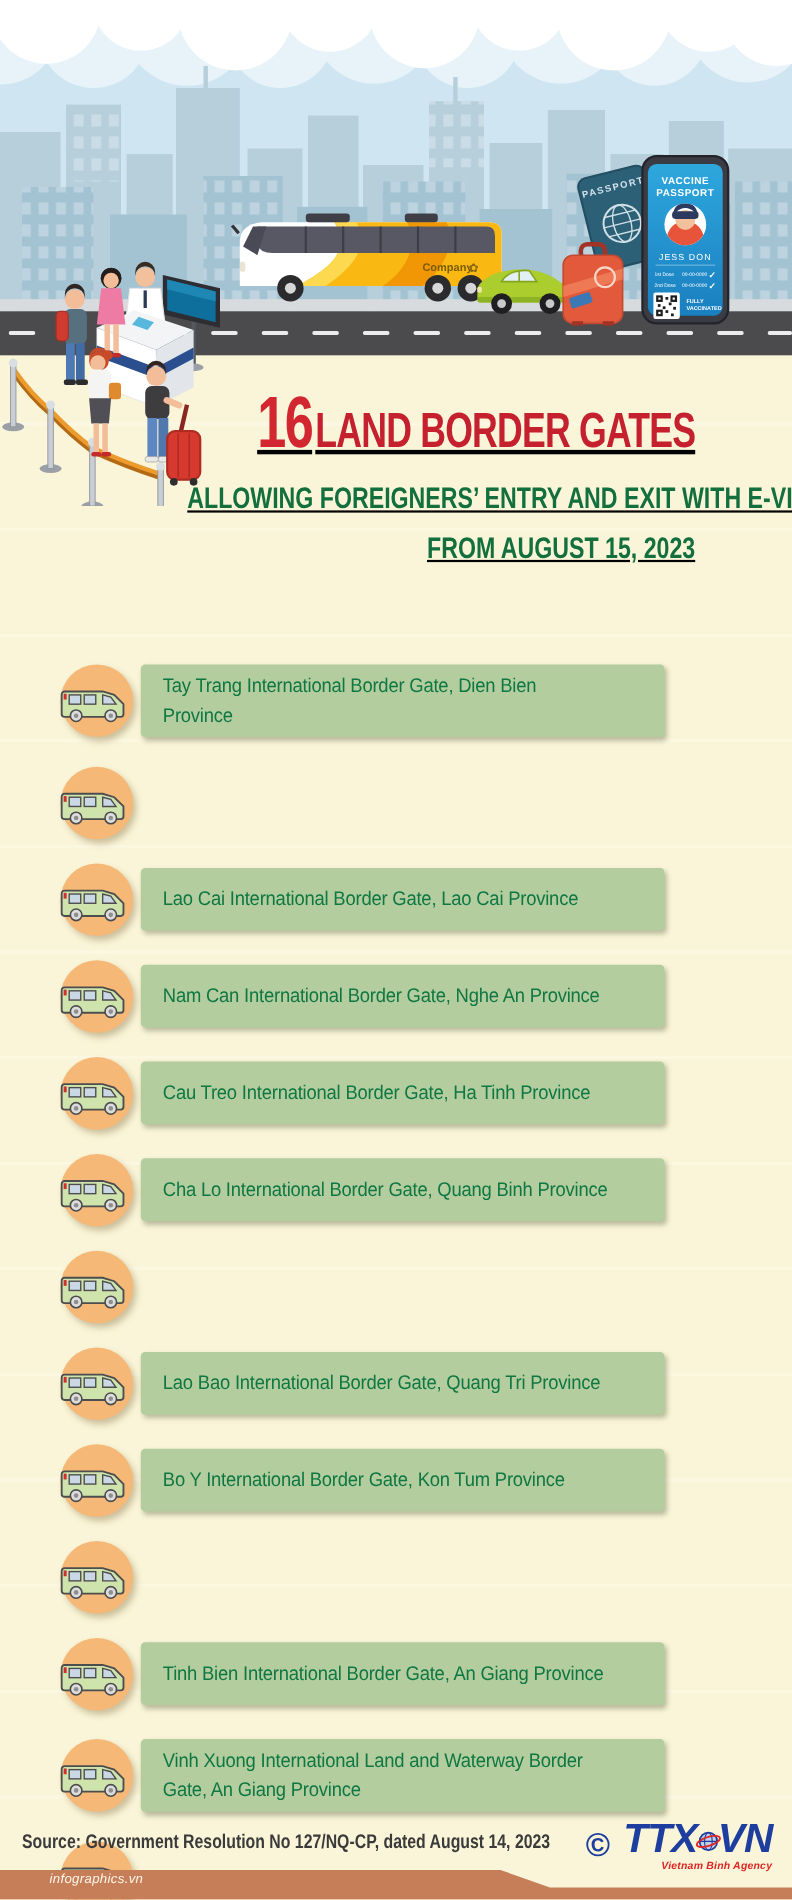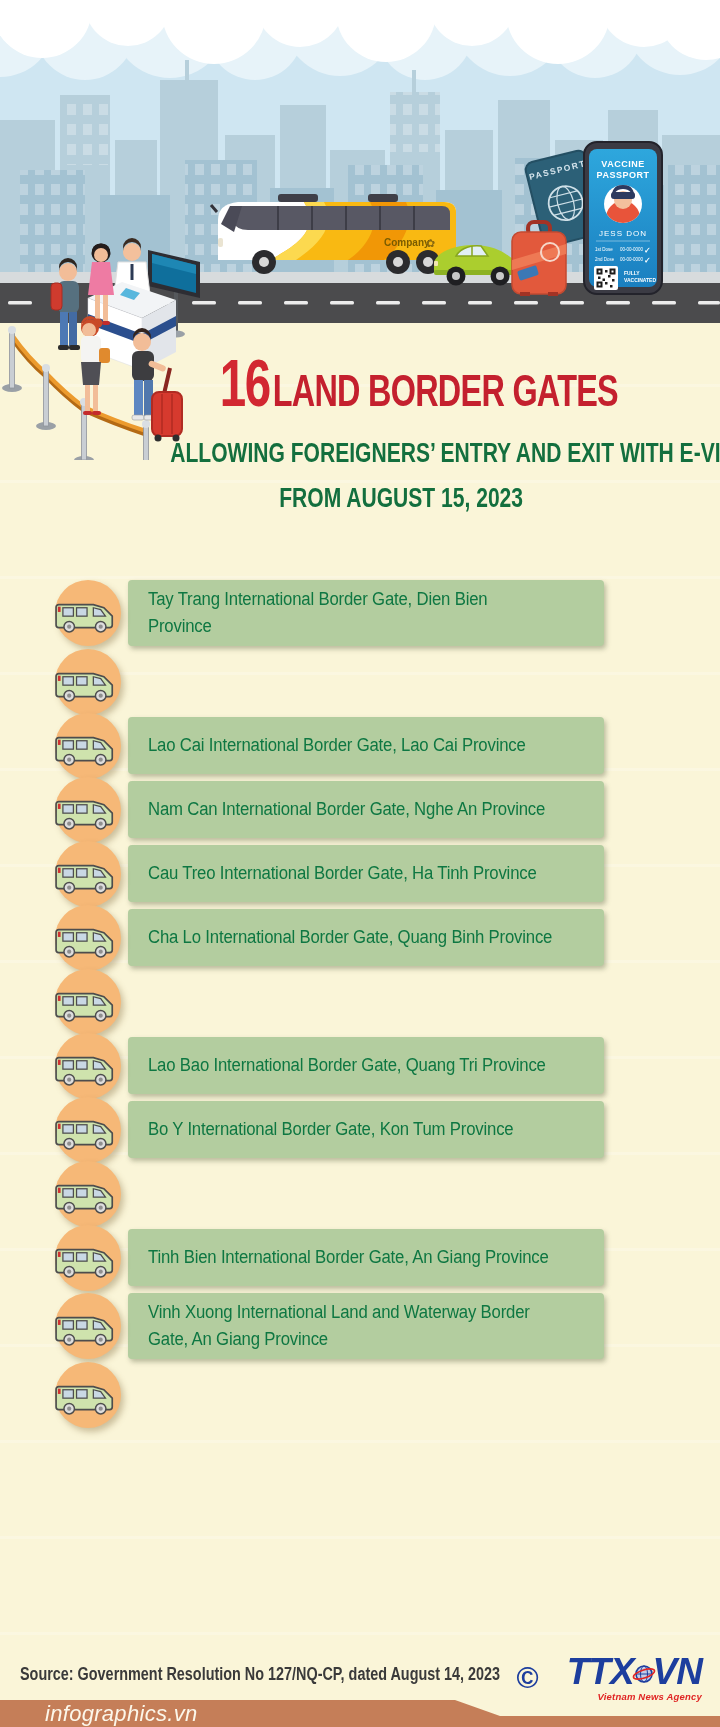"16LAND BORDER GATES" .title-block { text-align: center -> right; text-decoration: none -> underline }
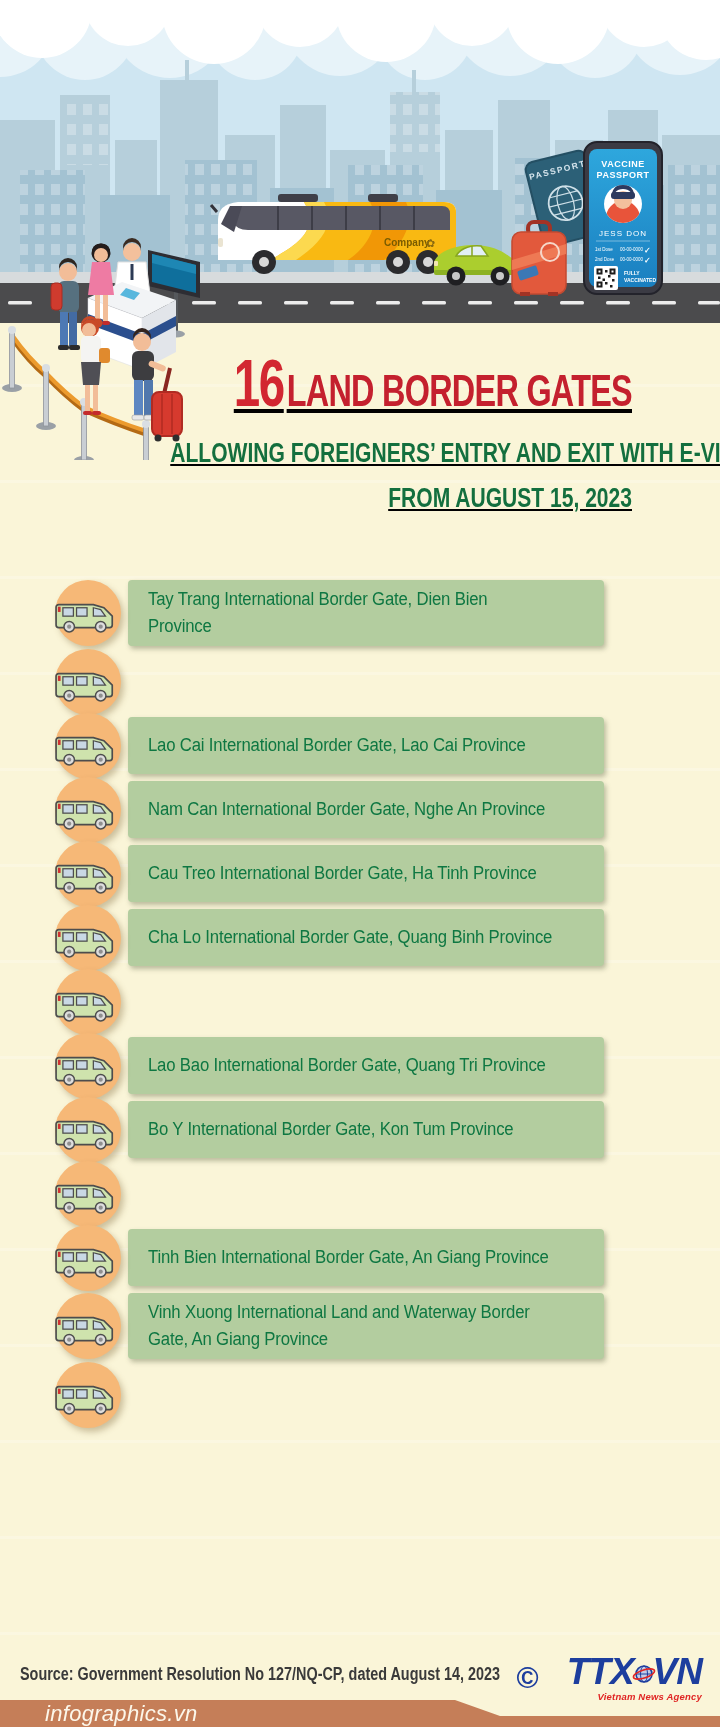"Tay Trang International Border Gate," .gate-row { margin-top: none -> 24px }
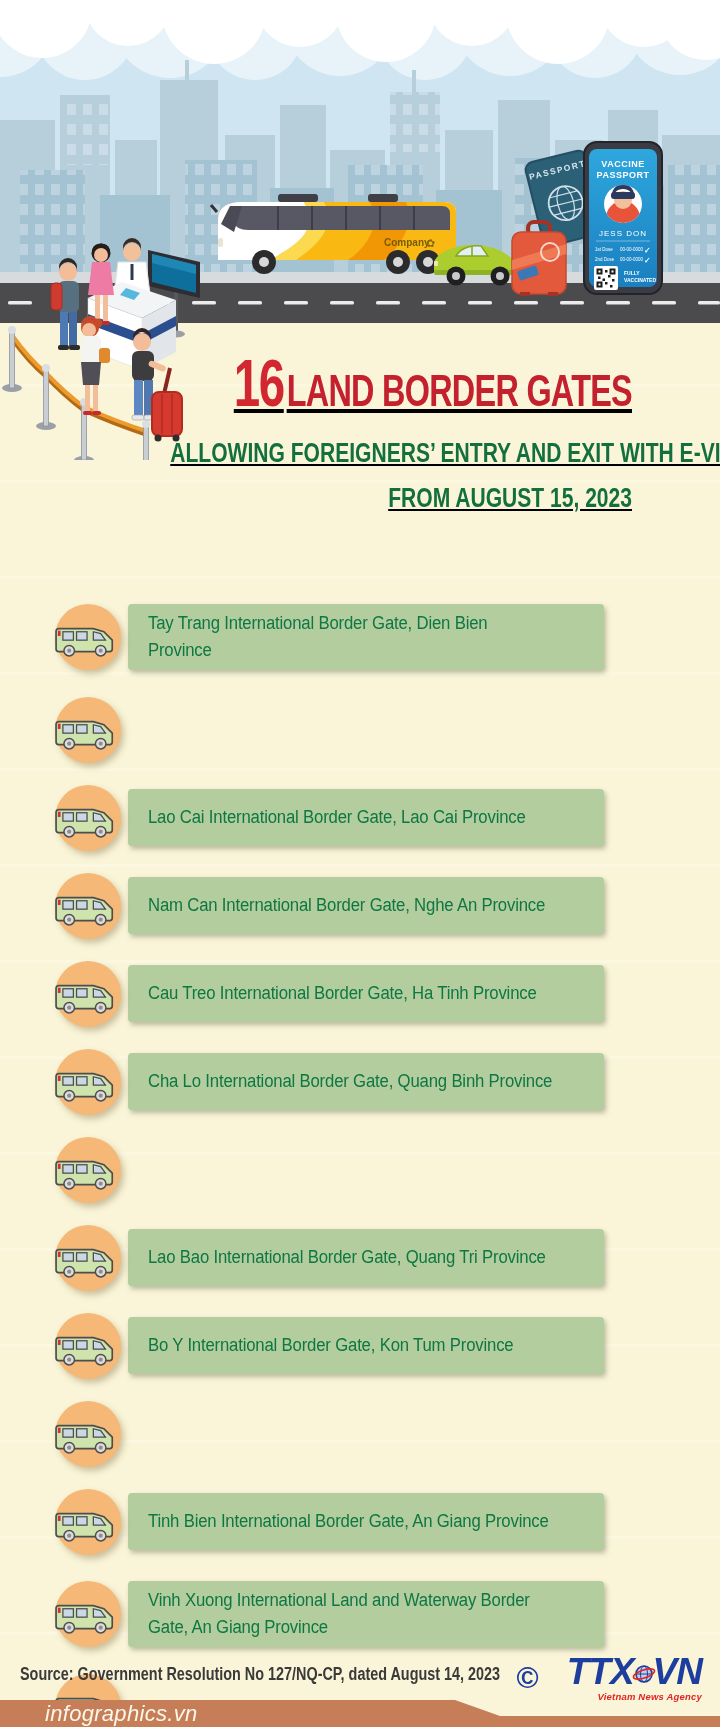"TTX" .vna .logo-row { margin-left: 16px -> none }
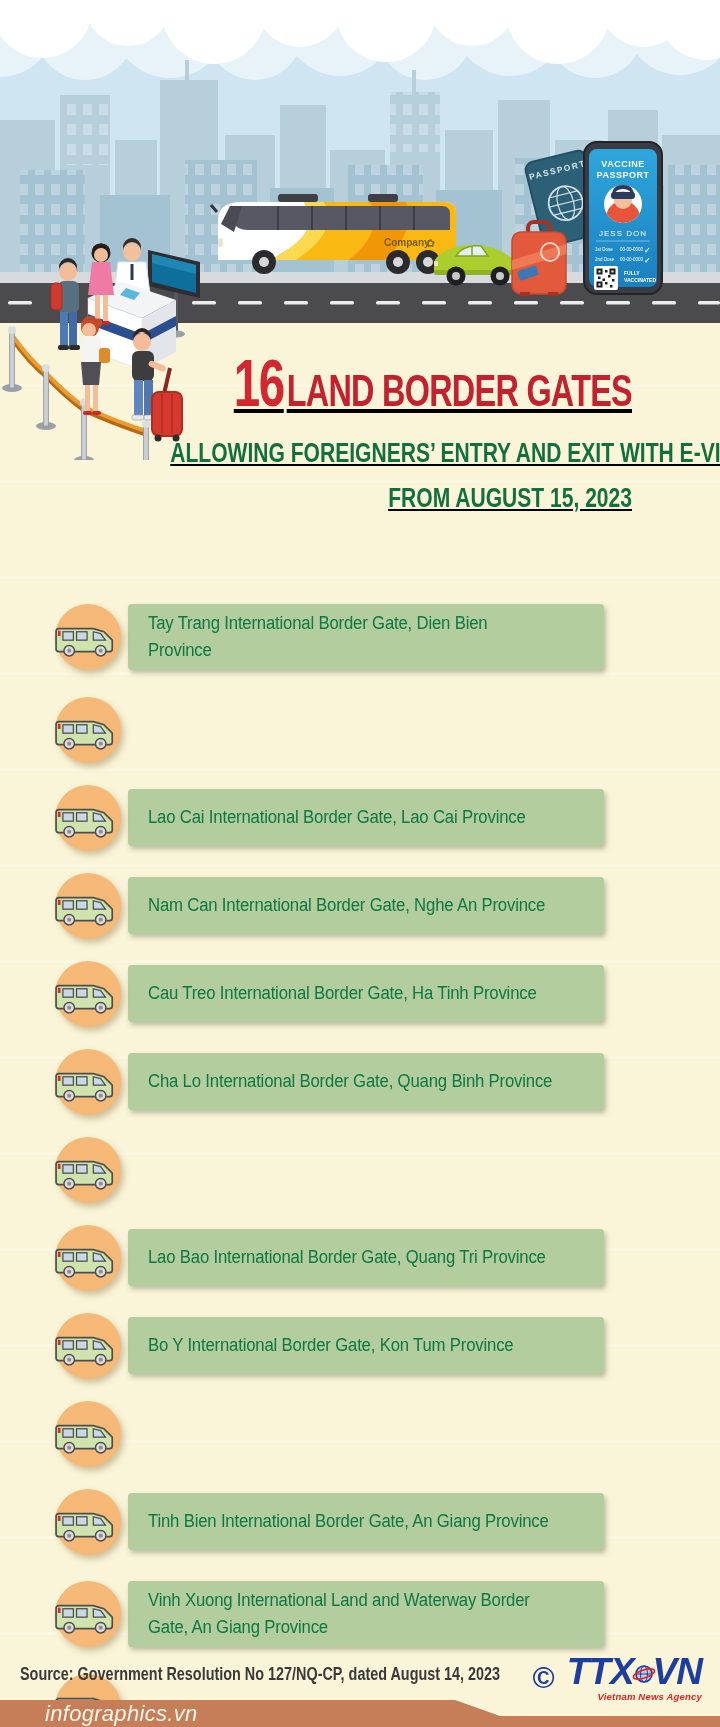"Vietnam News Agency" span.logo-sub { text: News -> Binh }
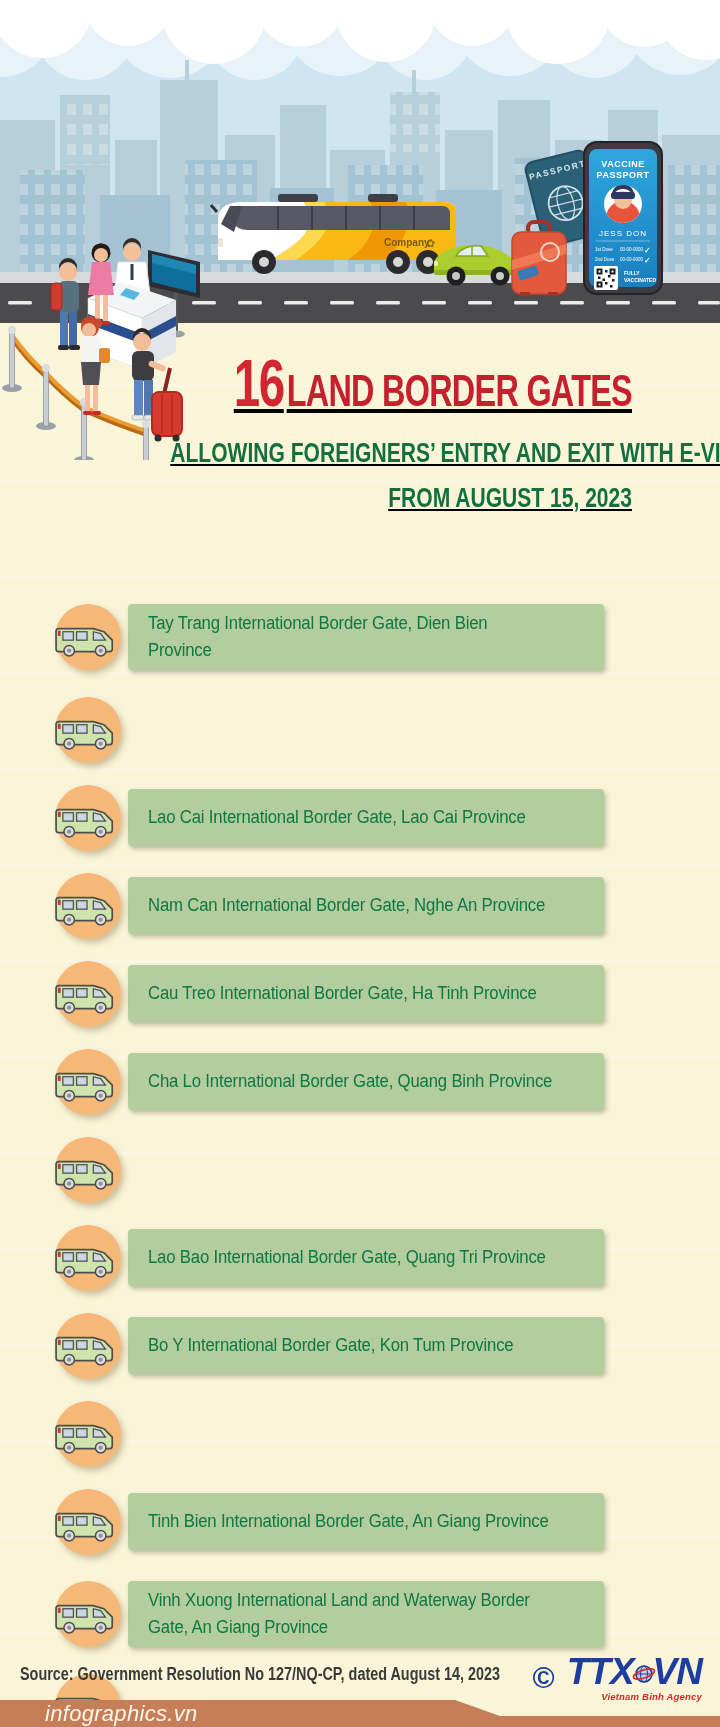"infographics.vn" .banner span { font-size: 22px -> 12px }
